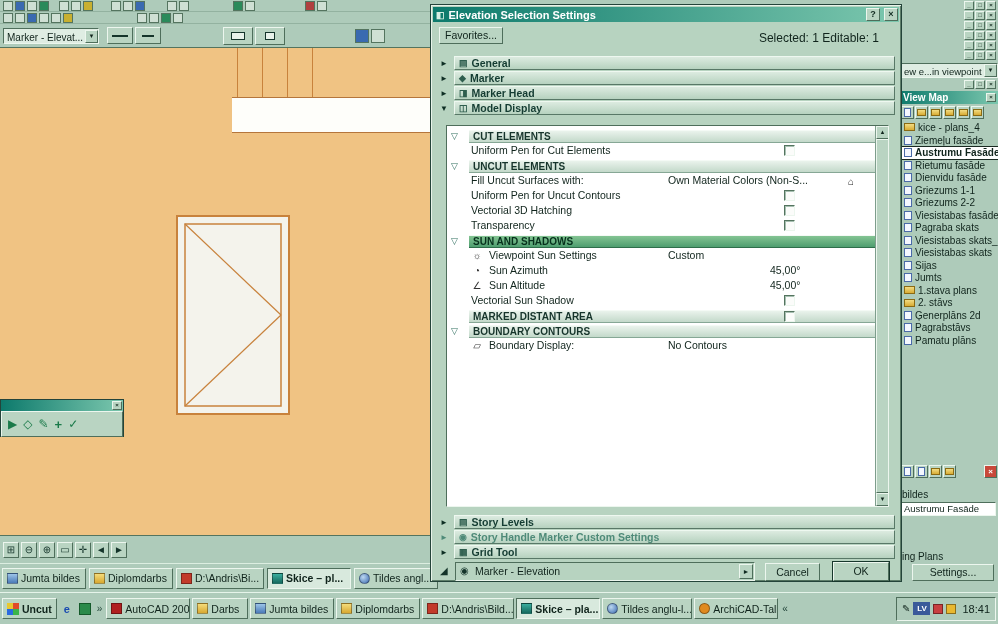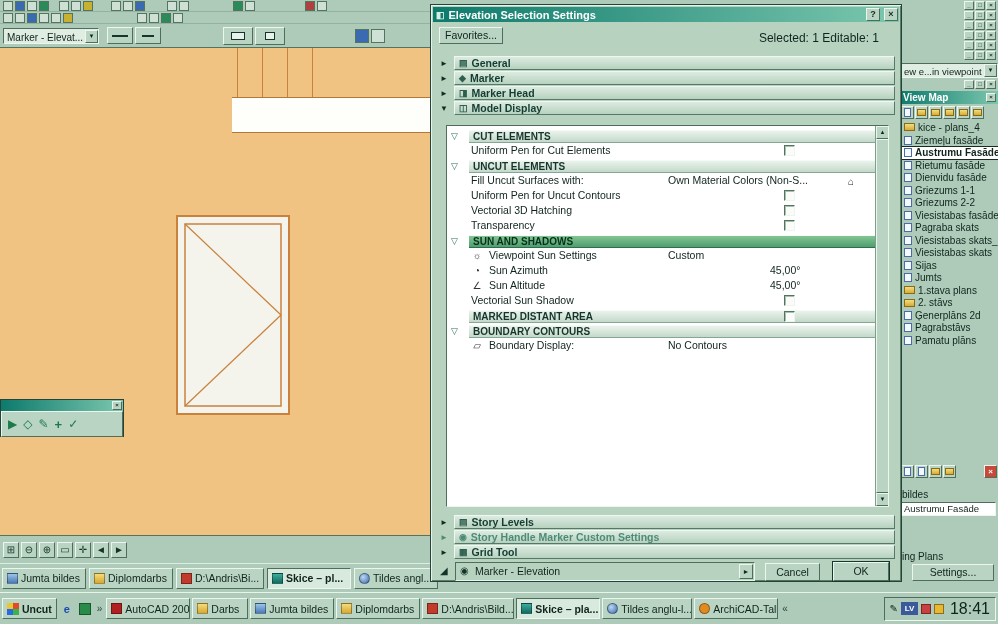"18:41" .clock { font-size: 16px -> 11px }
